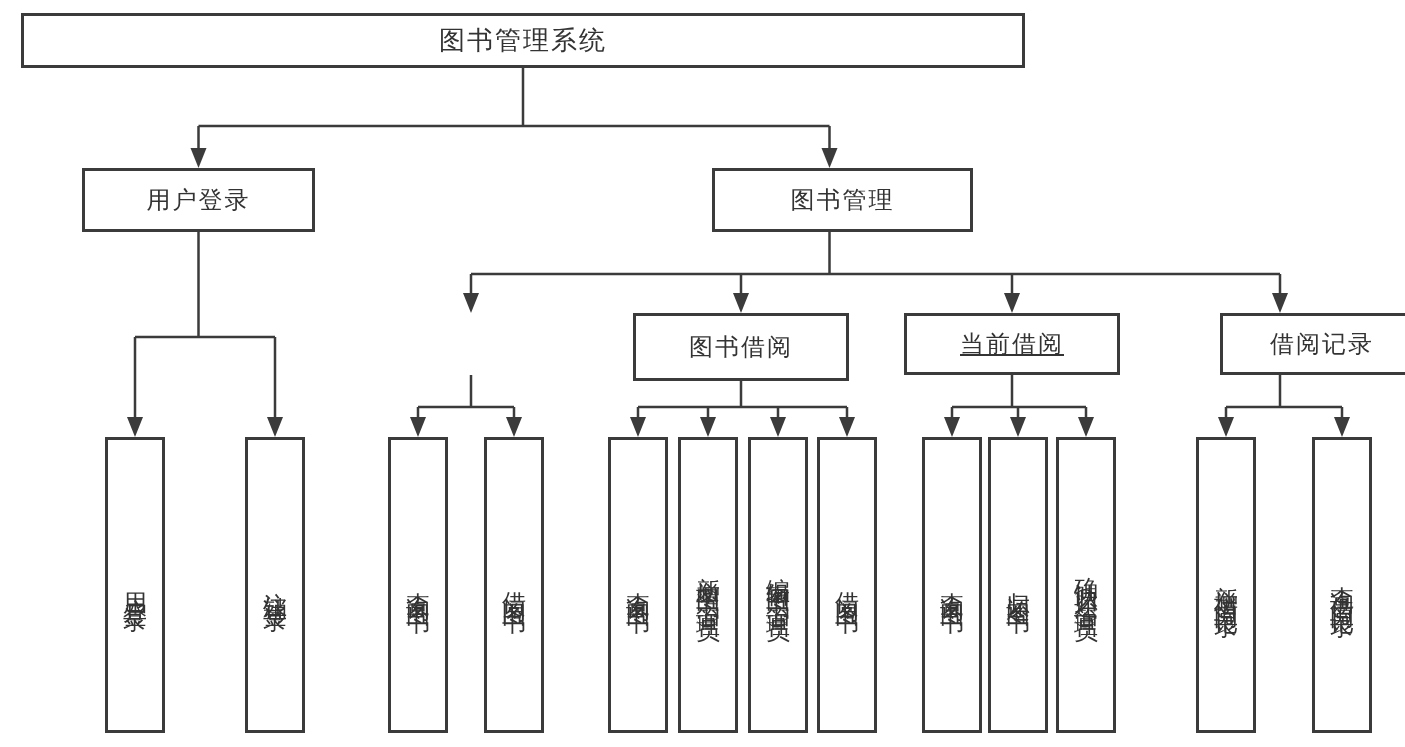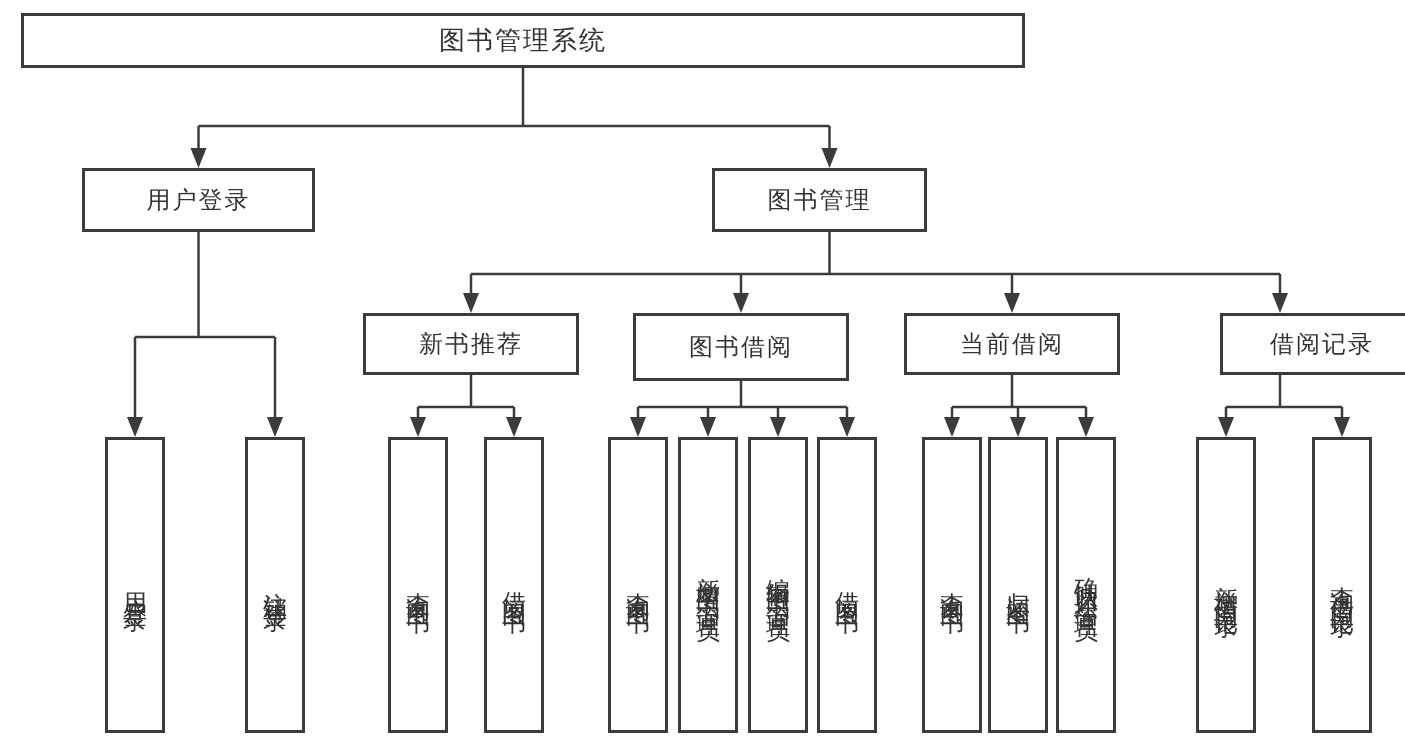"图书管理" div.box { width: 215px -> 261px }
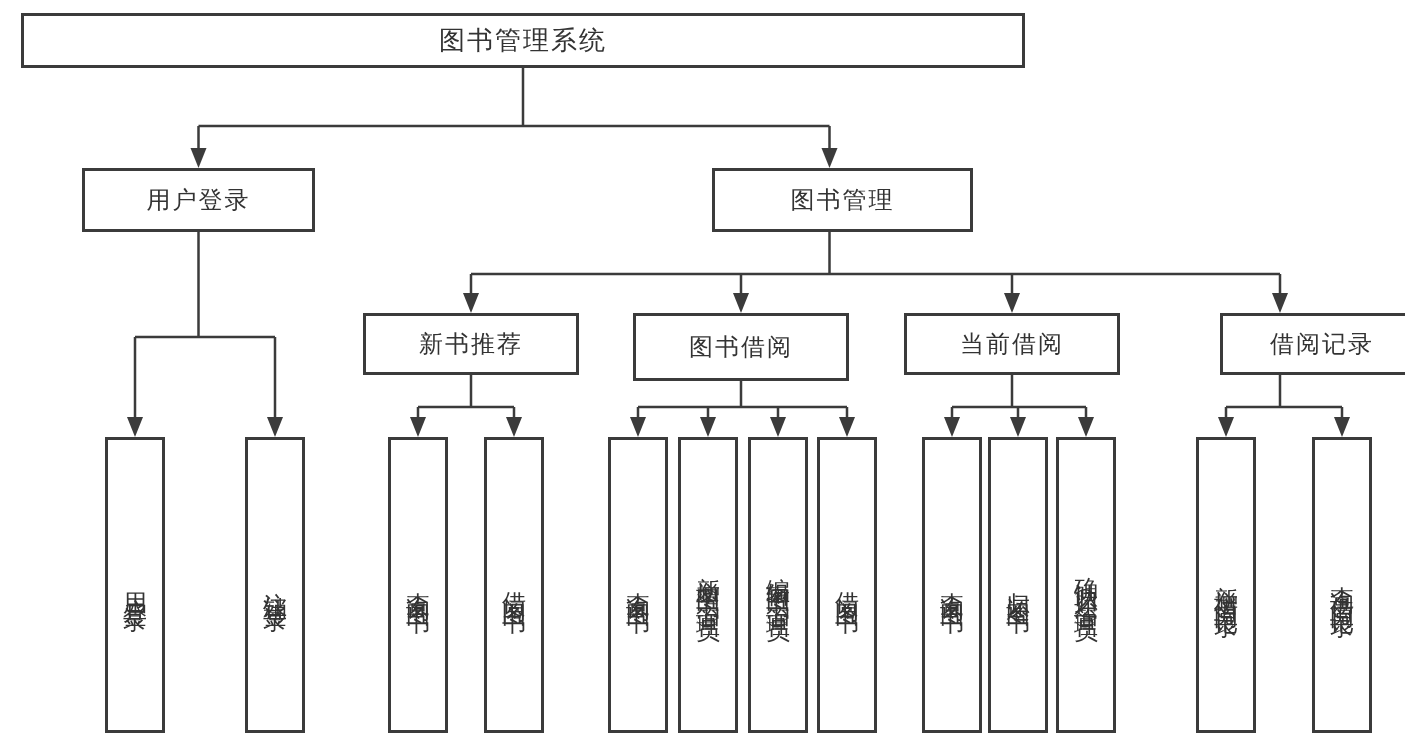"新书推荐" div.box { html: <div> <span>新书推荐</span> </div> -> none }
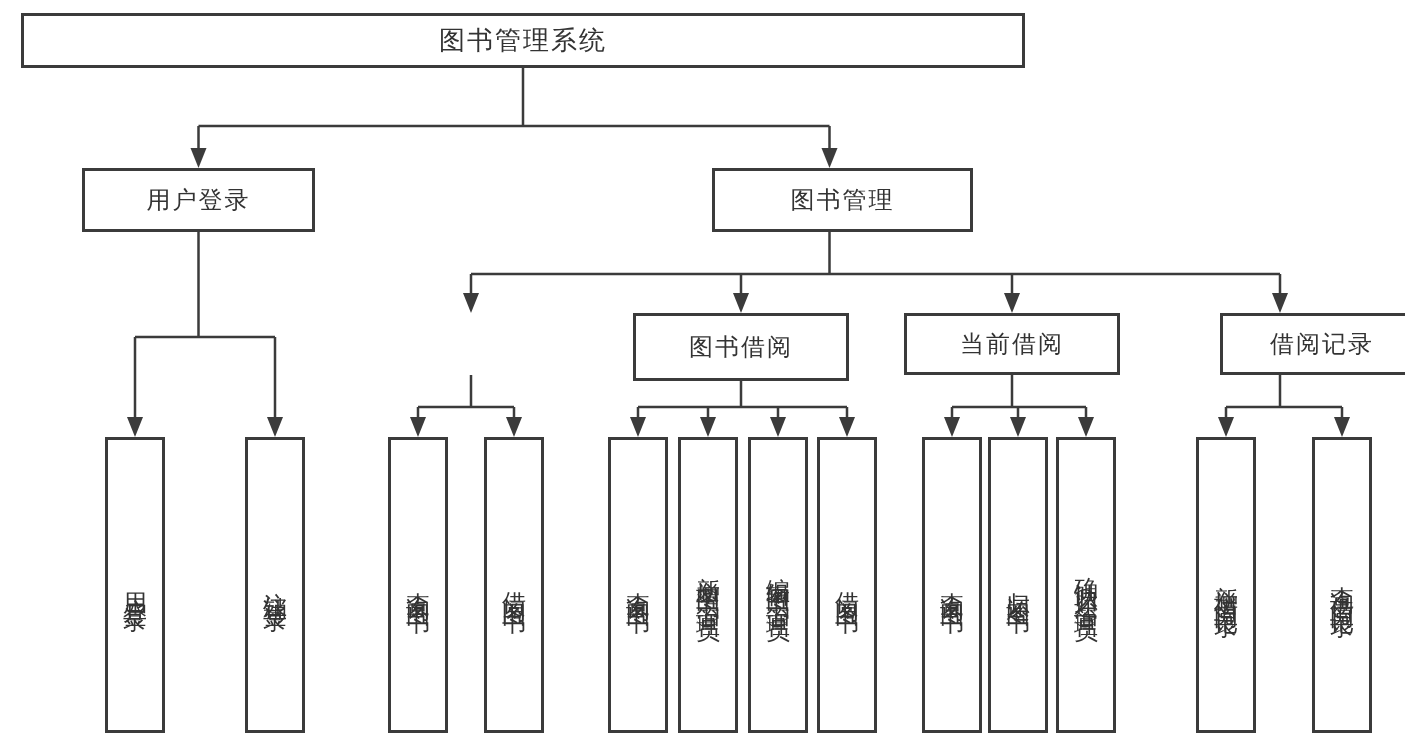"当前借阅" div.box { text-decoration: none -> underline }
